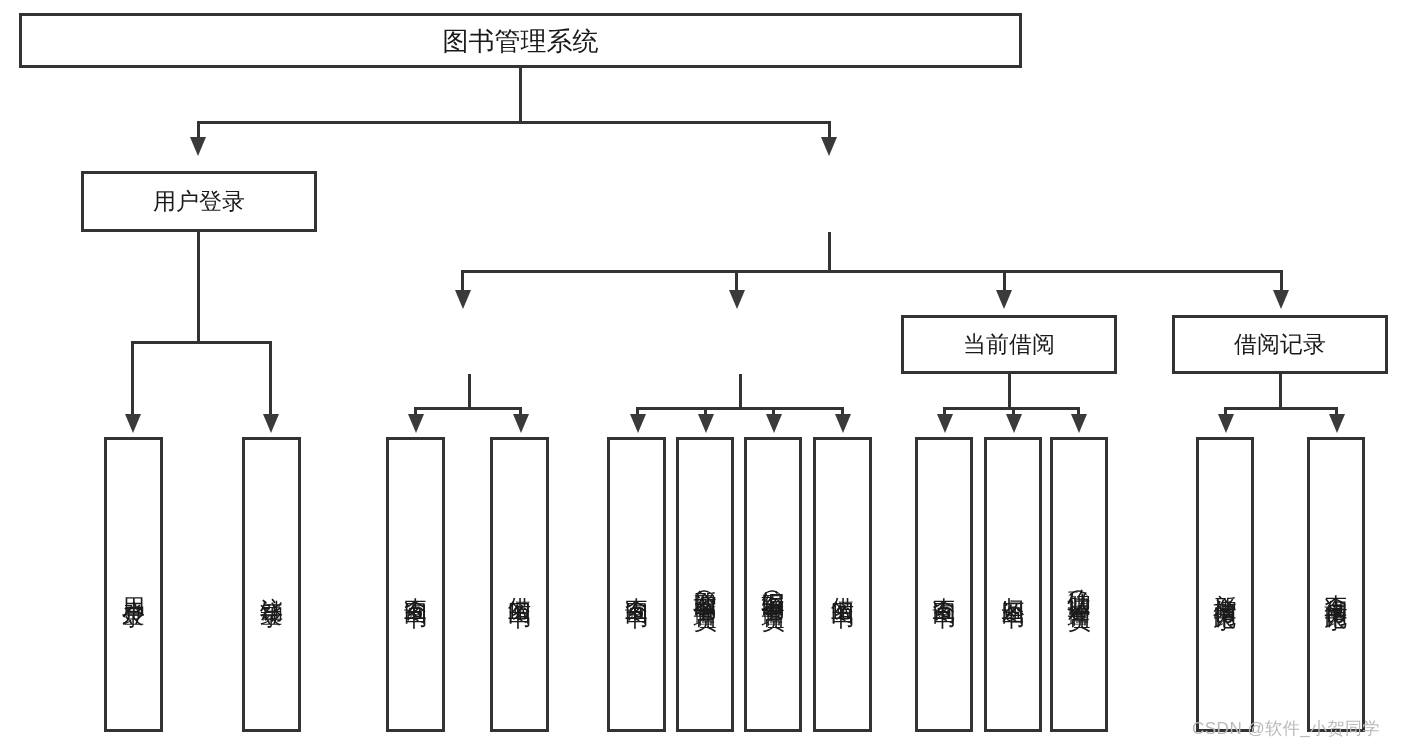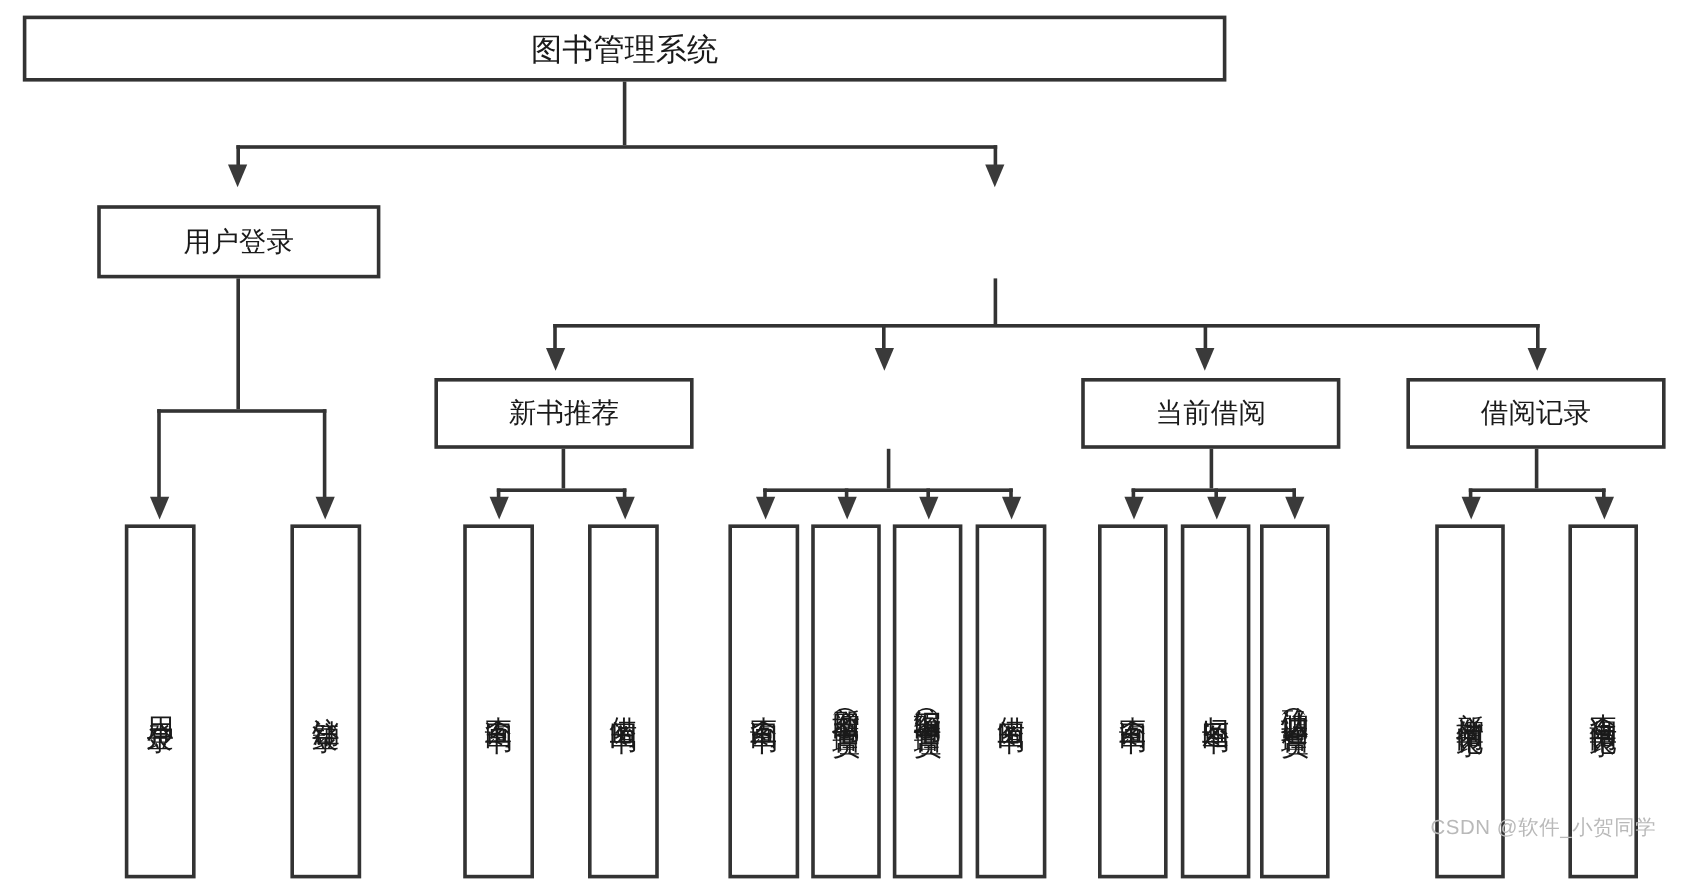"新书推荐" div.box { html: <div> <span>新书推荐</span> </div> -> none }
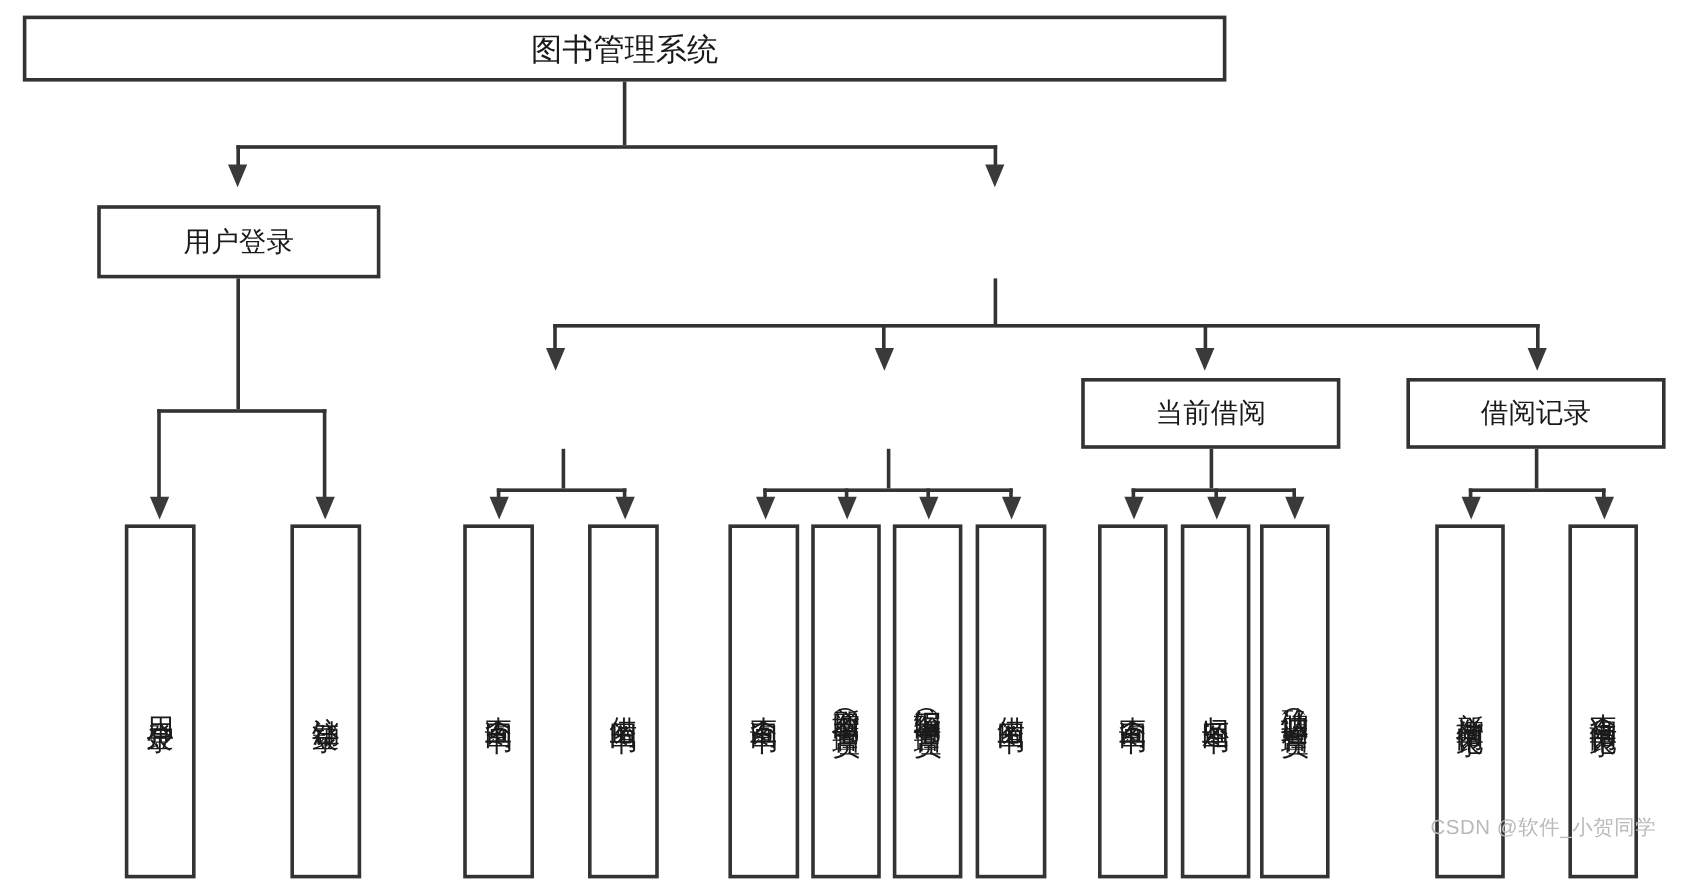"CSDN @软件_小贺同学" div { top: 678px -> 717px }
